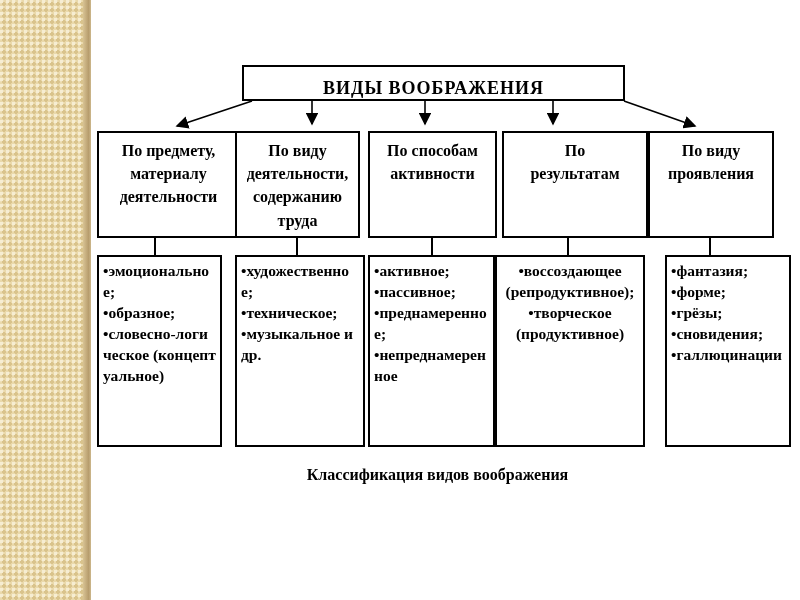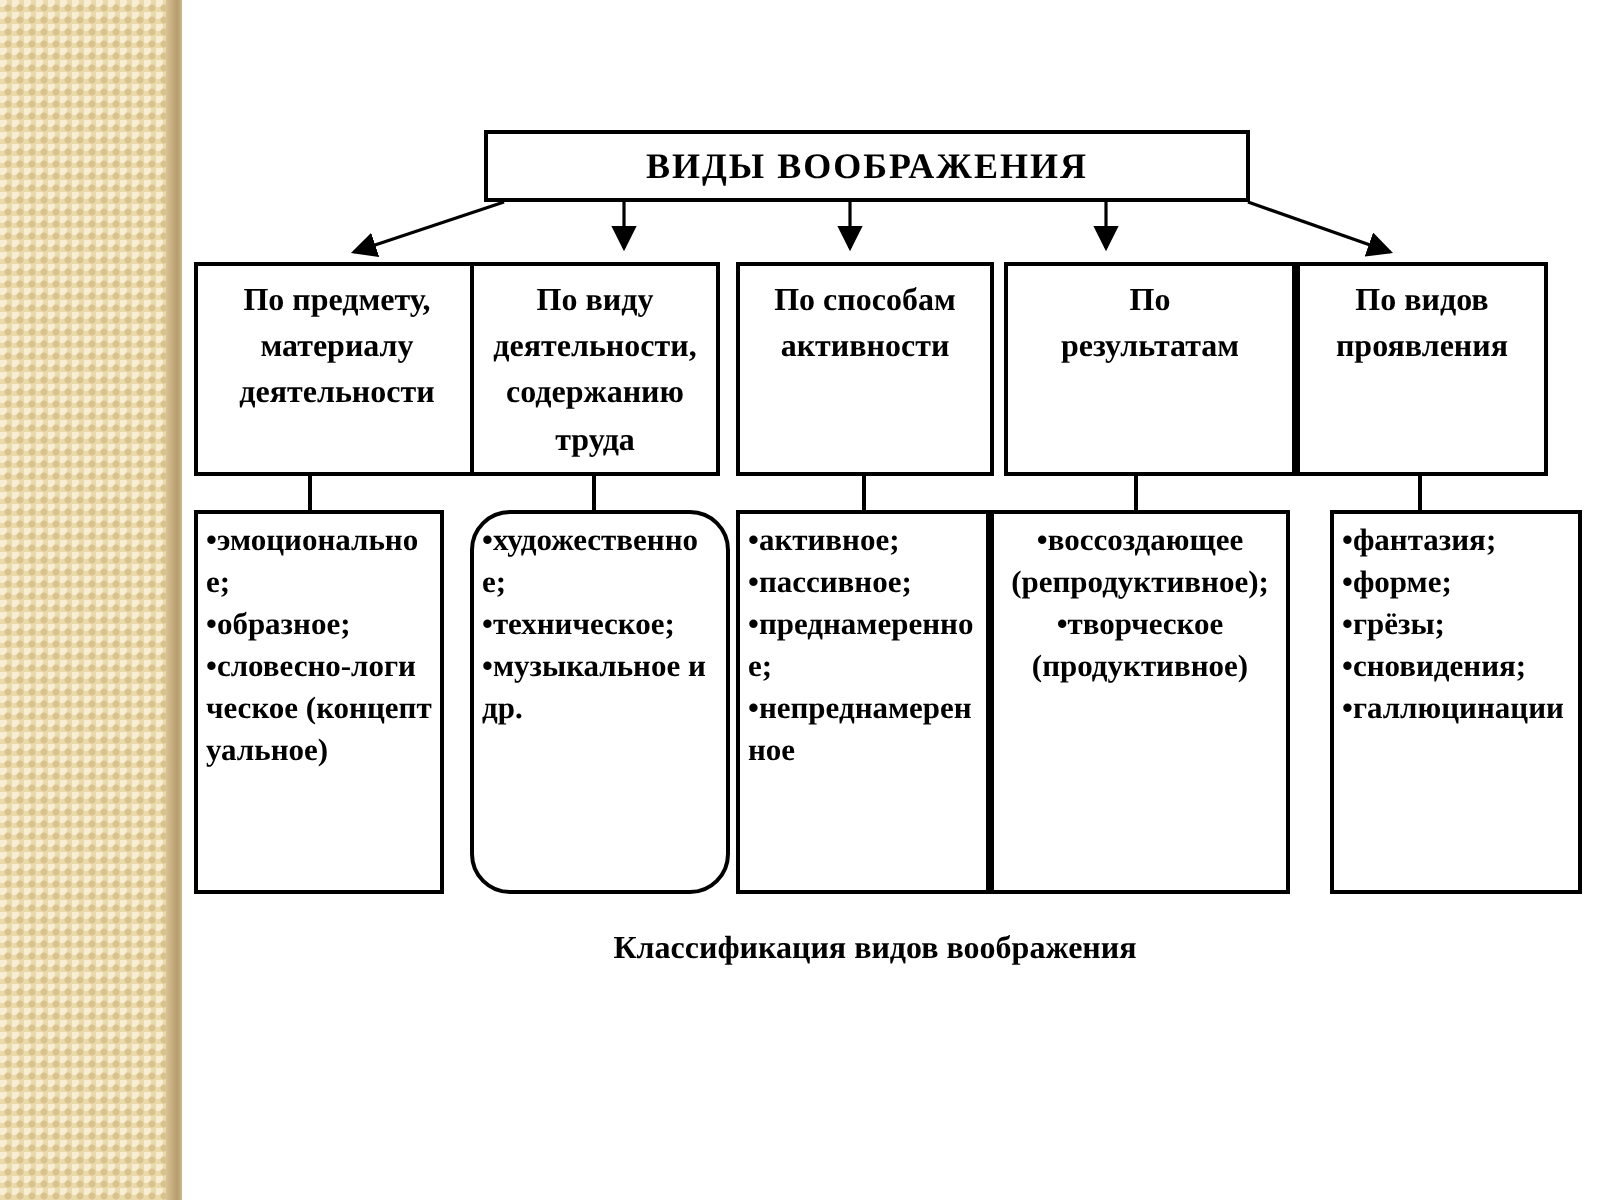"ВИДЫ ВООБРАЖЕНИЯ" .title-box { align-items: center -> flex-end }
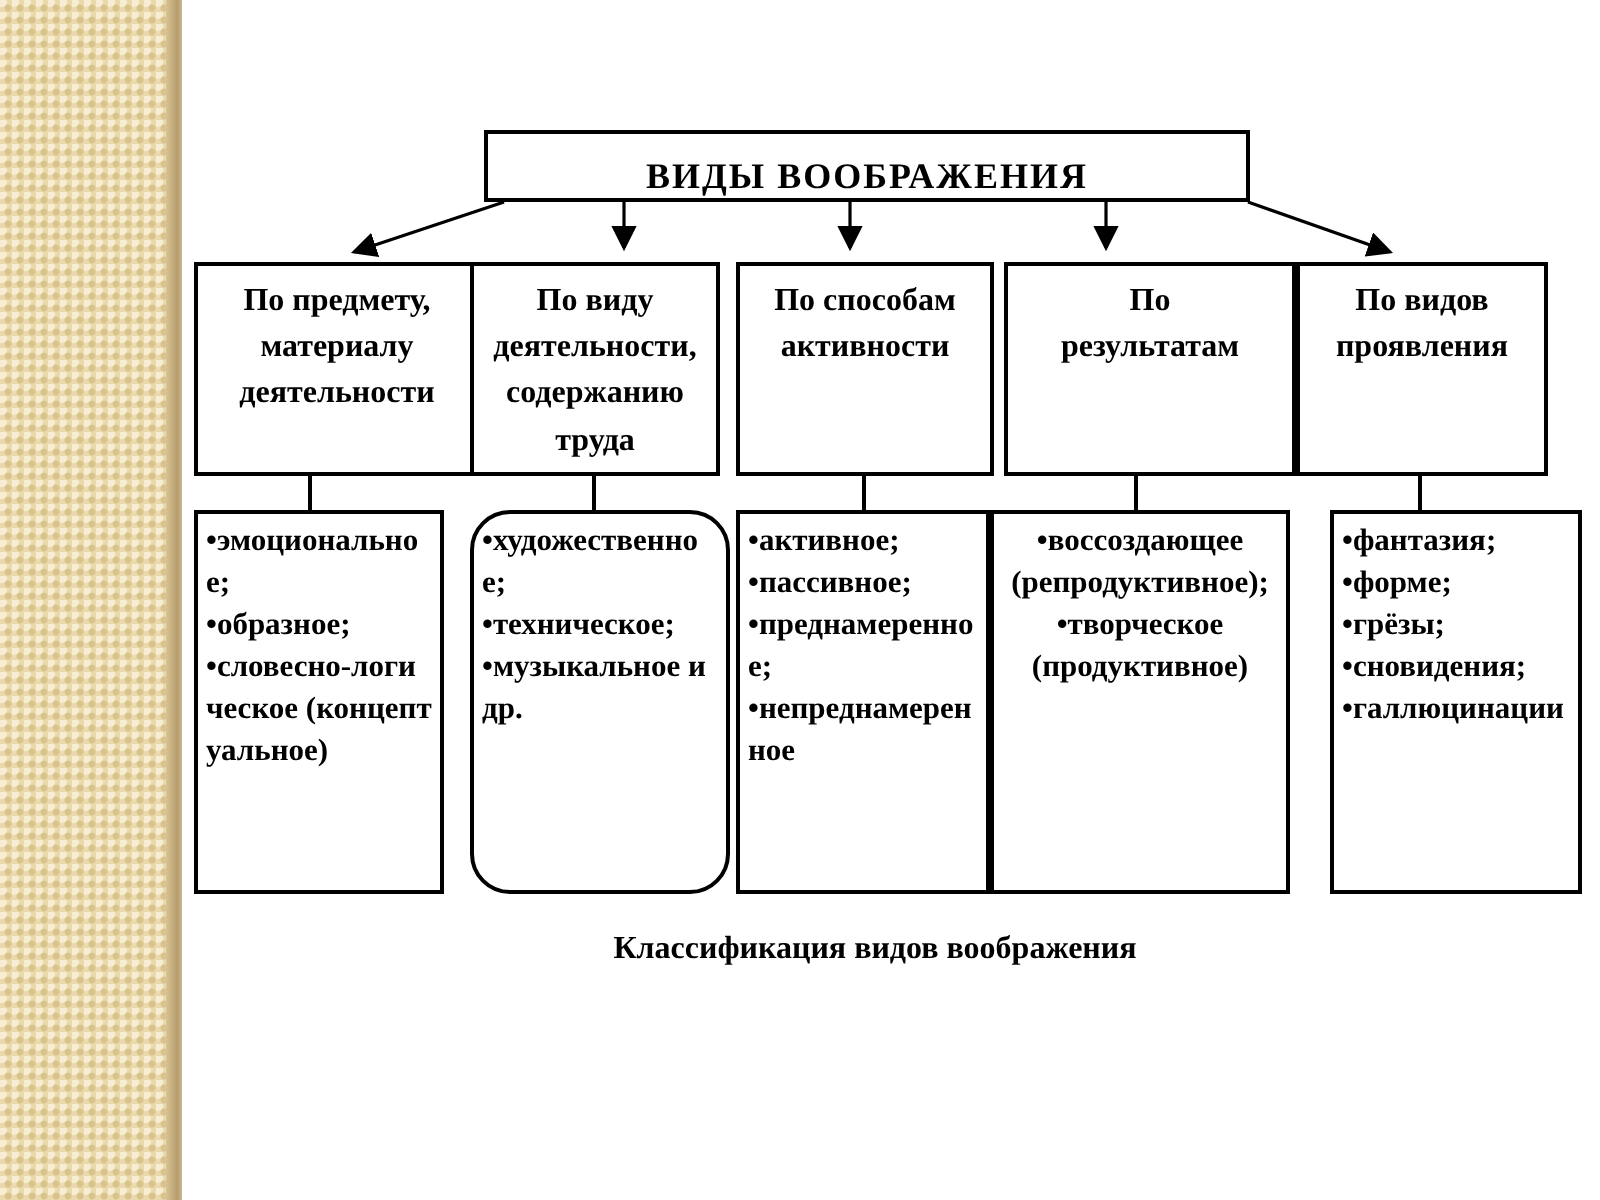"По видов проявления" div.header-line1 { text: видов -> виду }
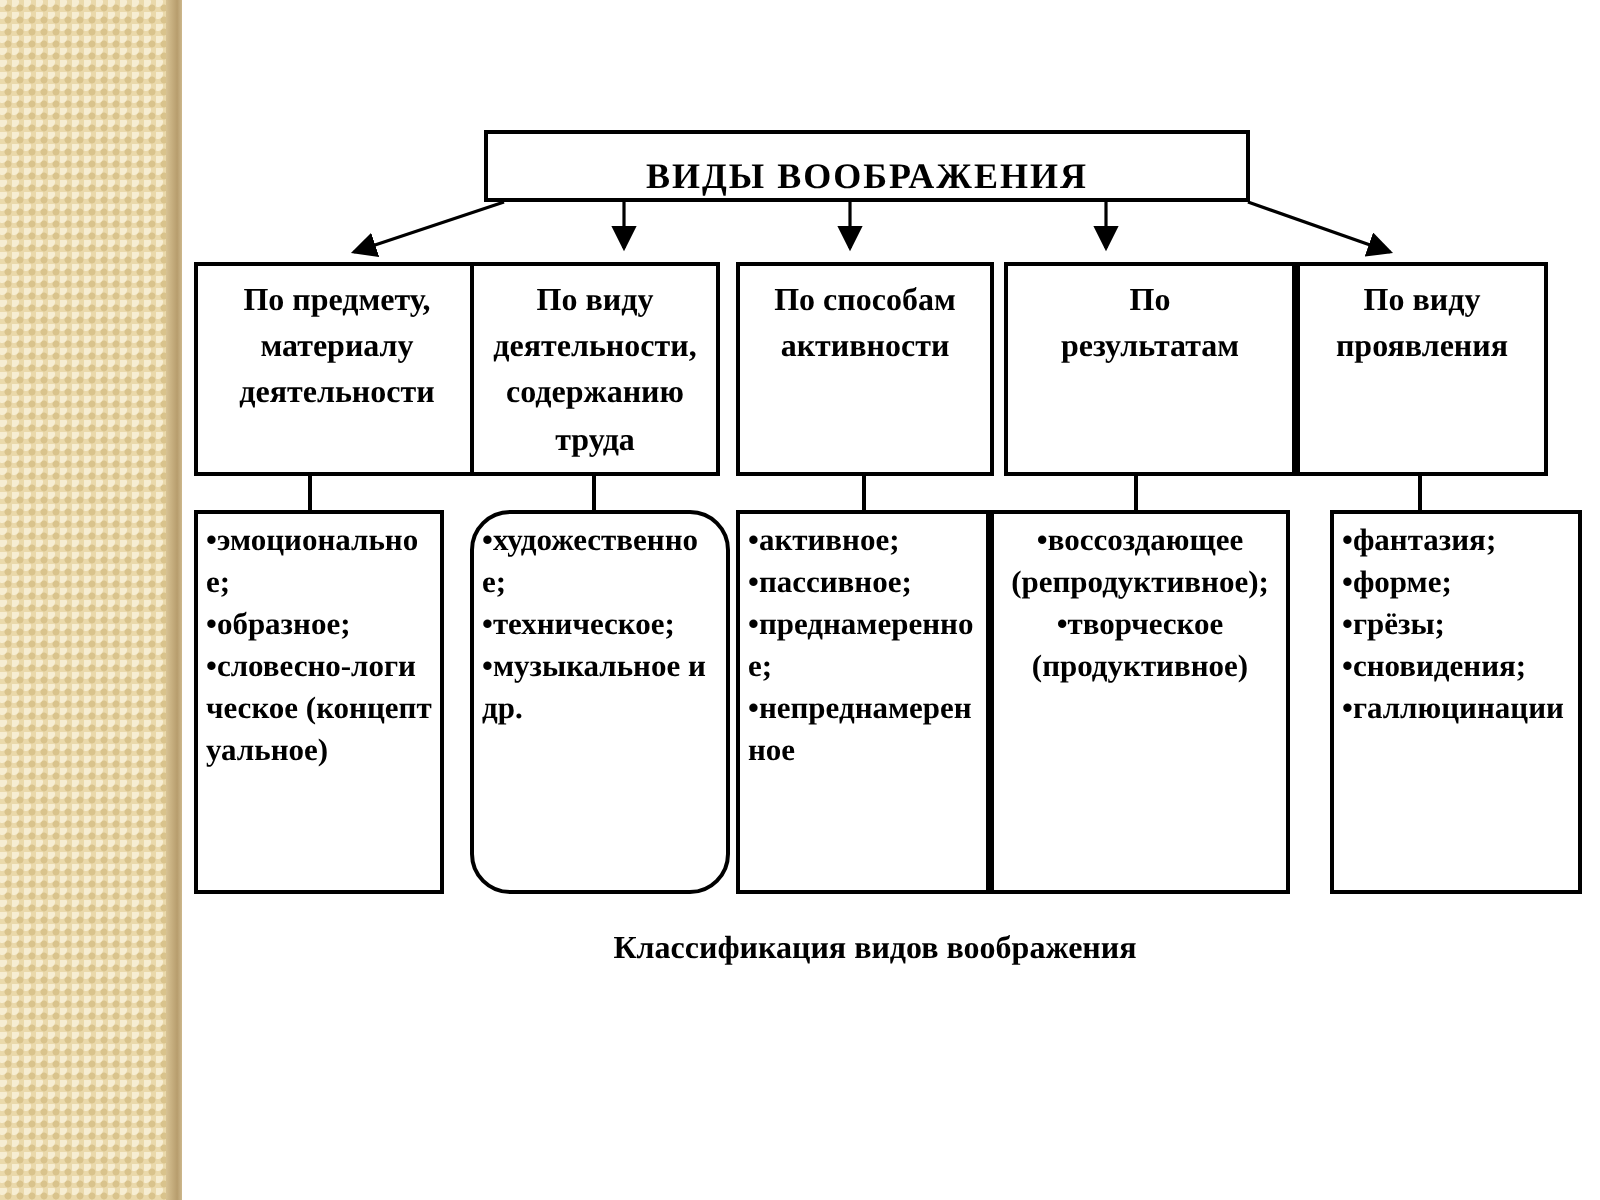"художественное;" .c-col1 { border-radius: 20px -> none }
